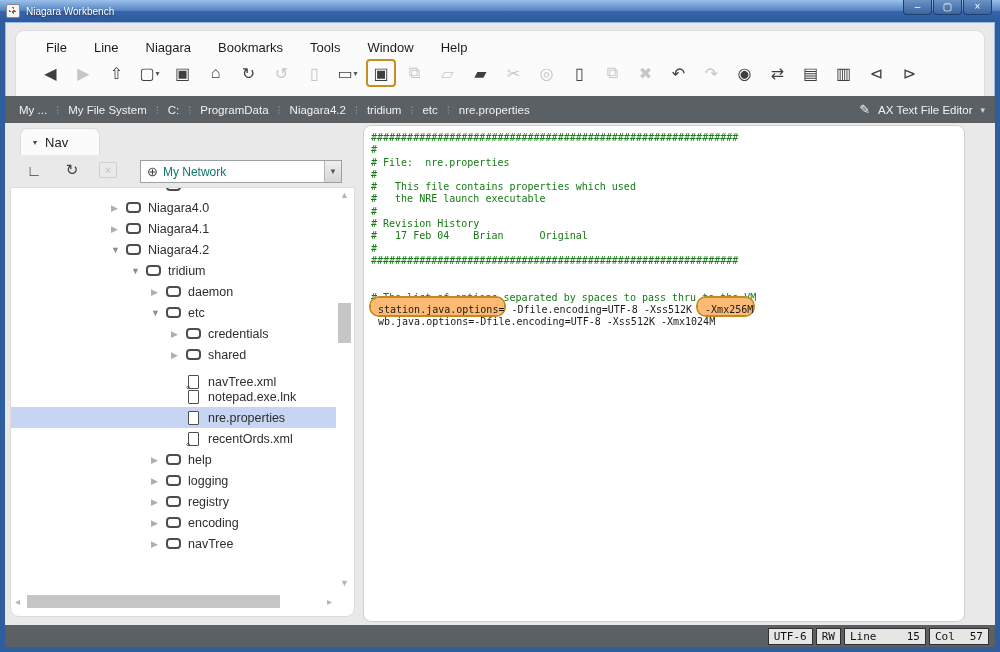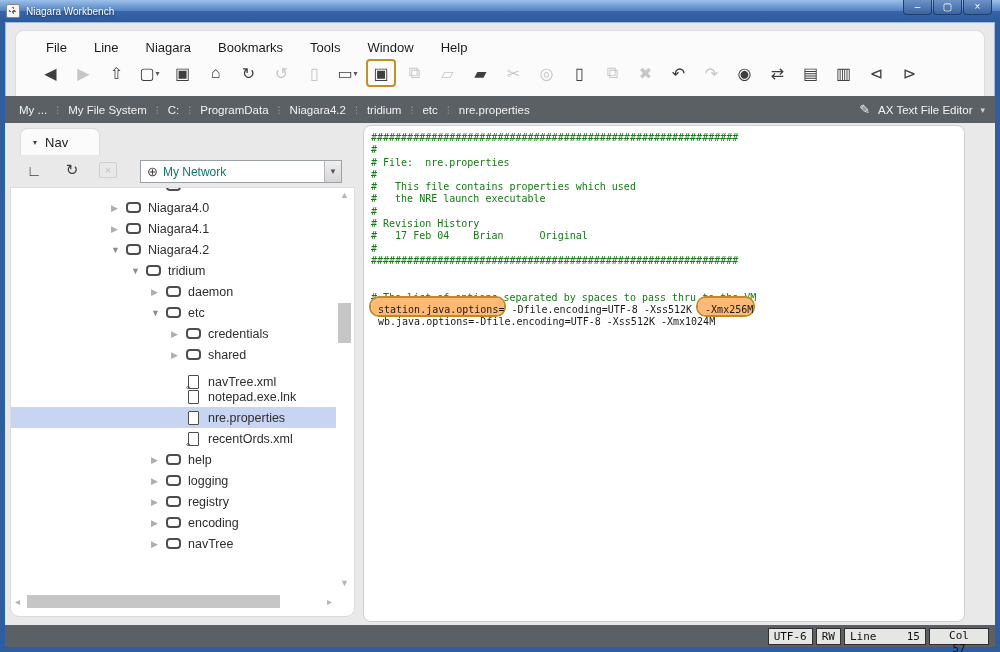"Col" .scell.col { flex-direction: column -> none }
